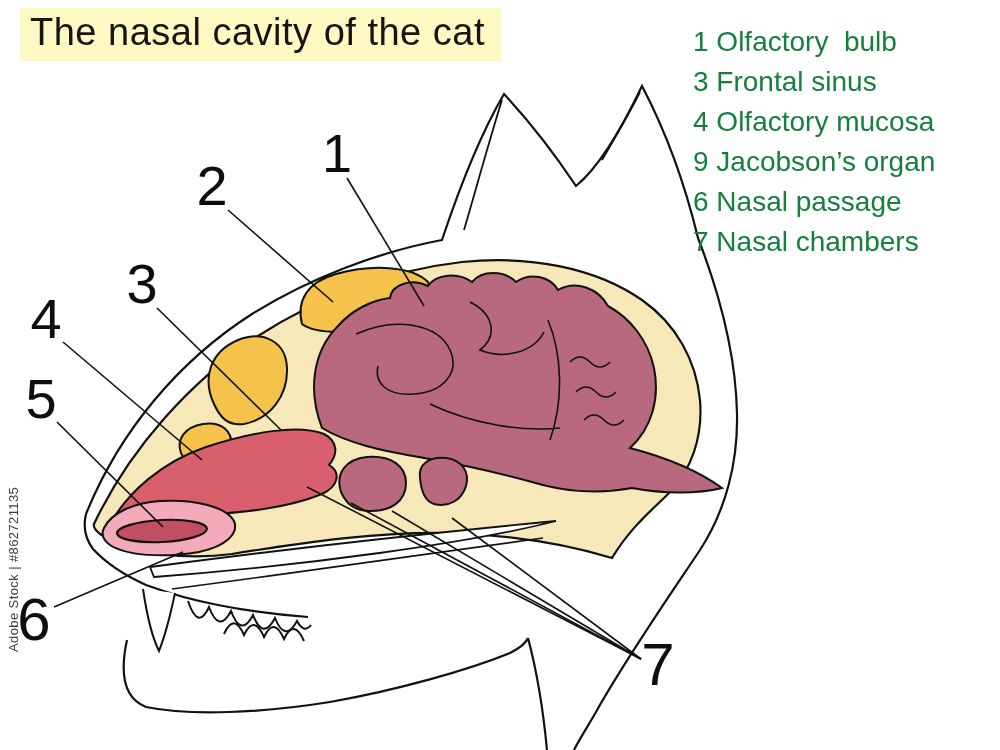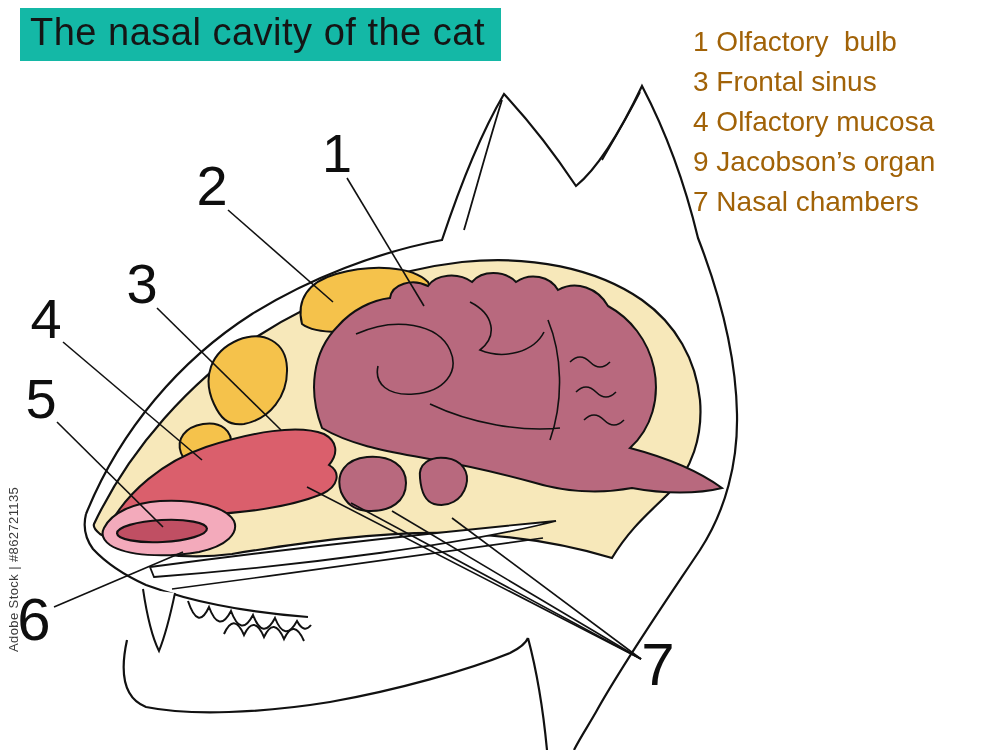"The nasal cavity of the" .title-box { background: #14b8a6 -> #fef9c3 }
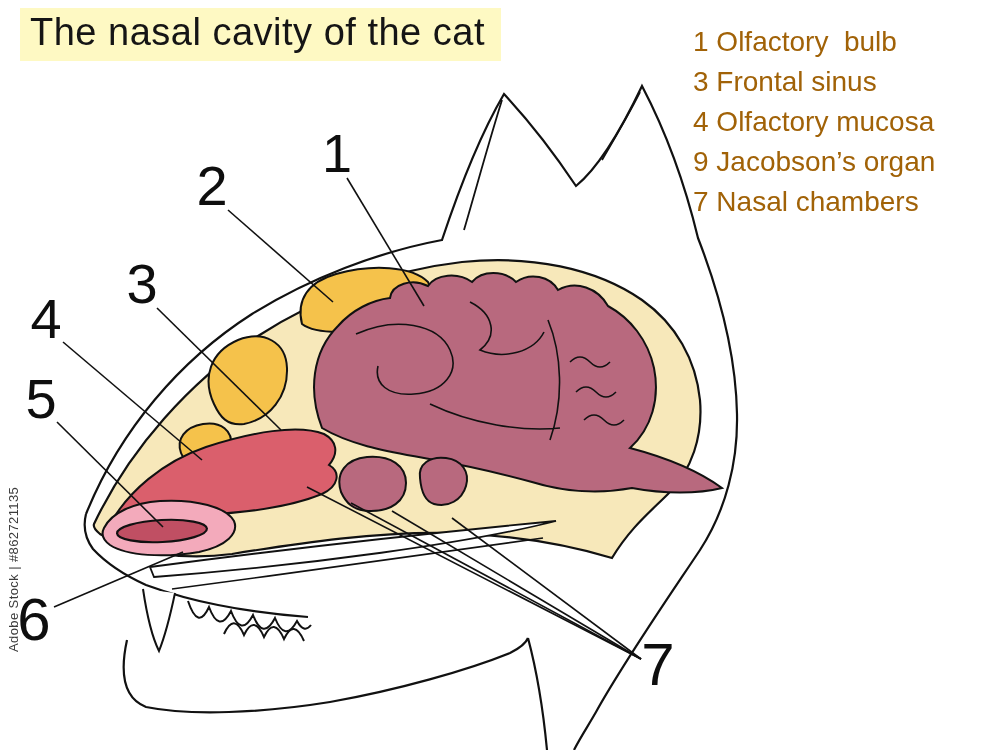"1 Olfactory bulb" .legend { color: #a16207 -> #15803d }
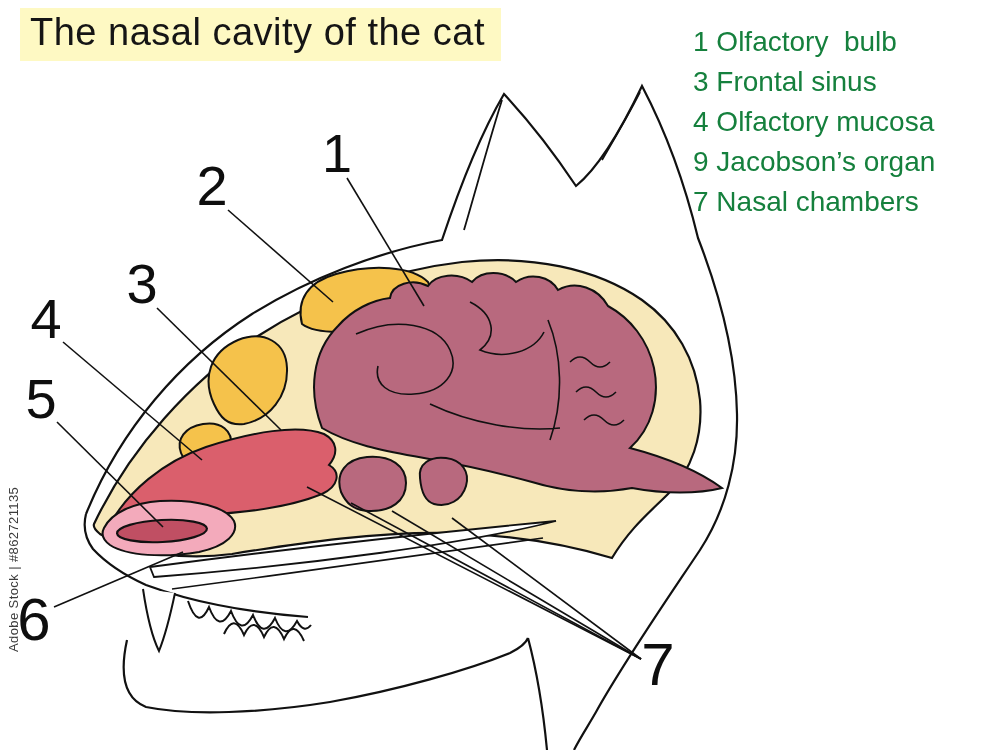"6 Nasal passage" div.legend-item { html: none -> <div>6 Nasal passage</div> }
